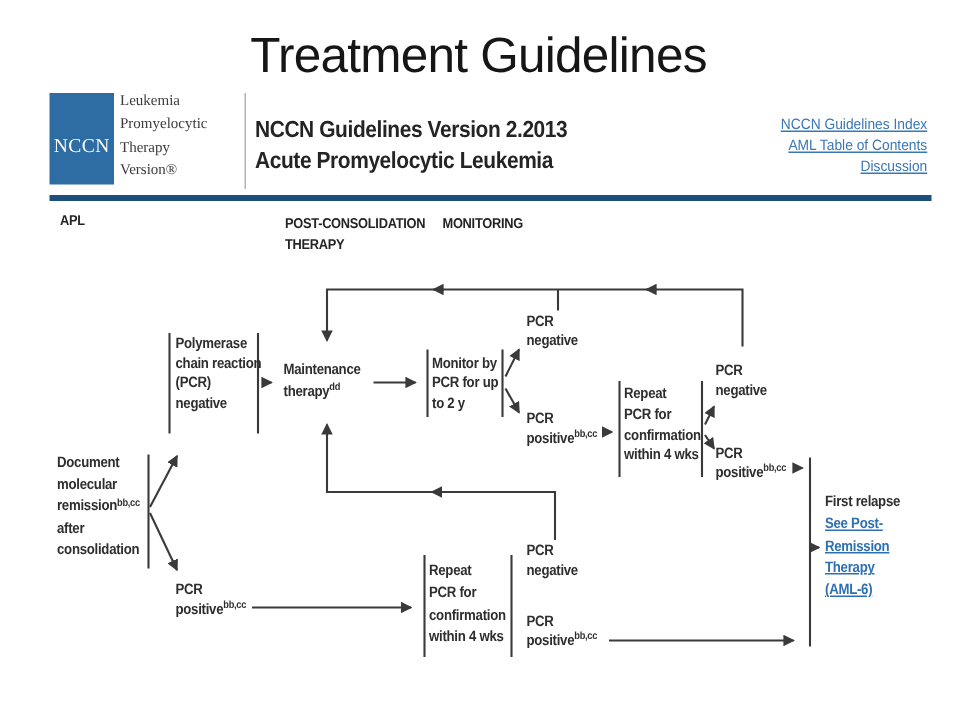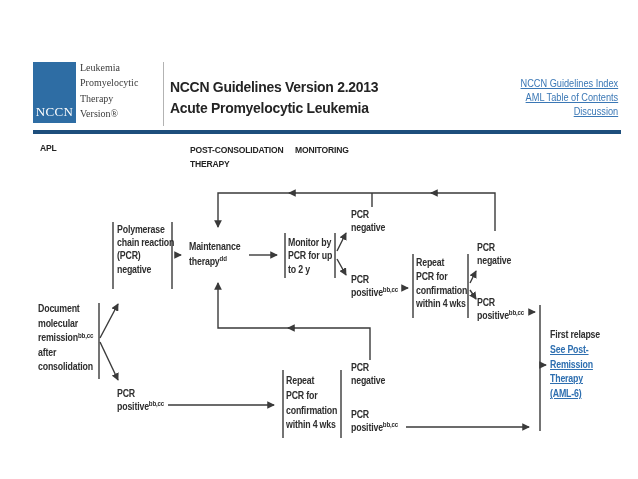"Treatment Guidelines" div.slide-title { html: none -> <div>Treatment Guidelines</div> }
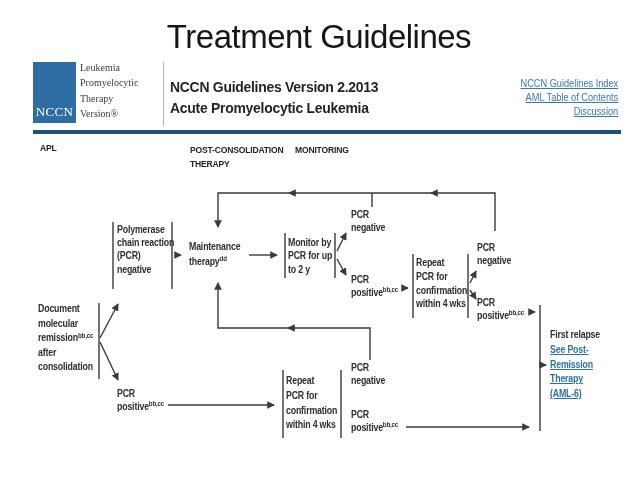"NCCN" .logo-abbr { margin-bottom: 3px -> 18px }
